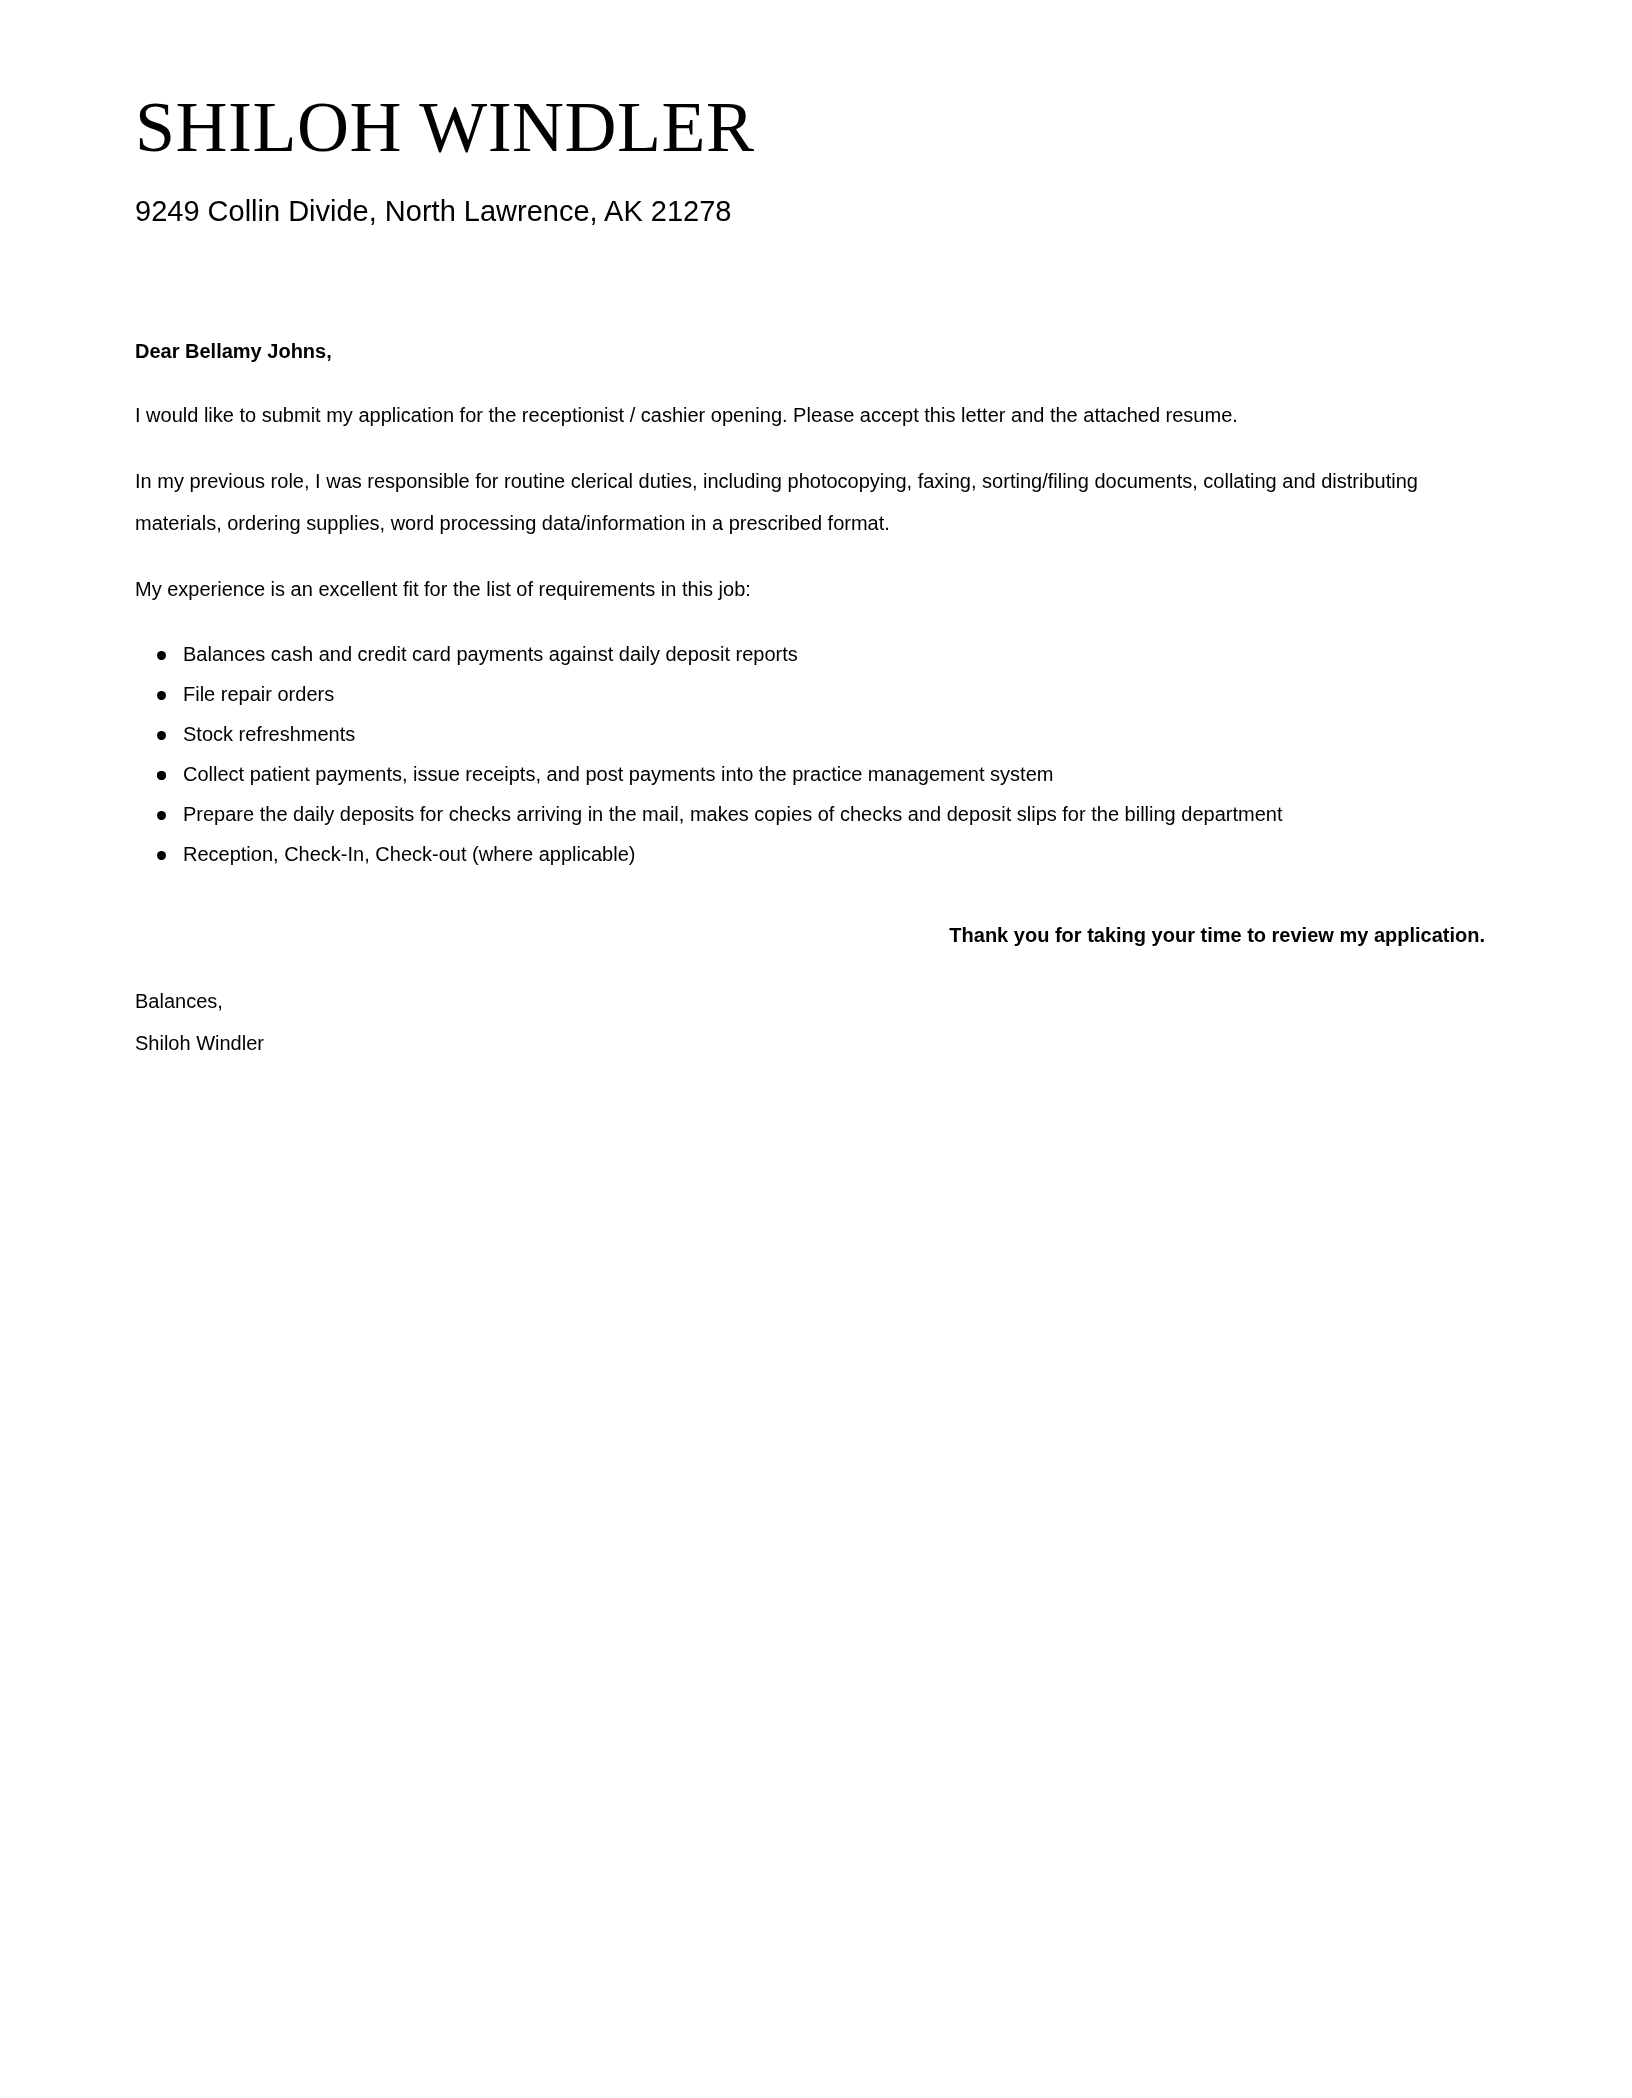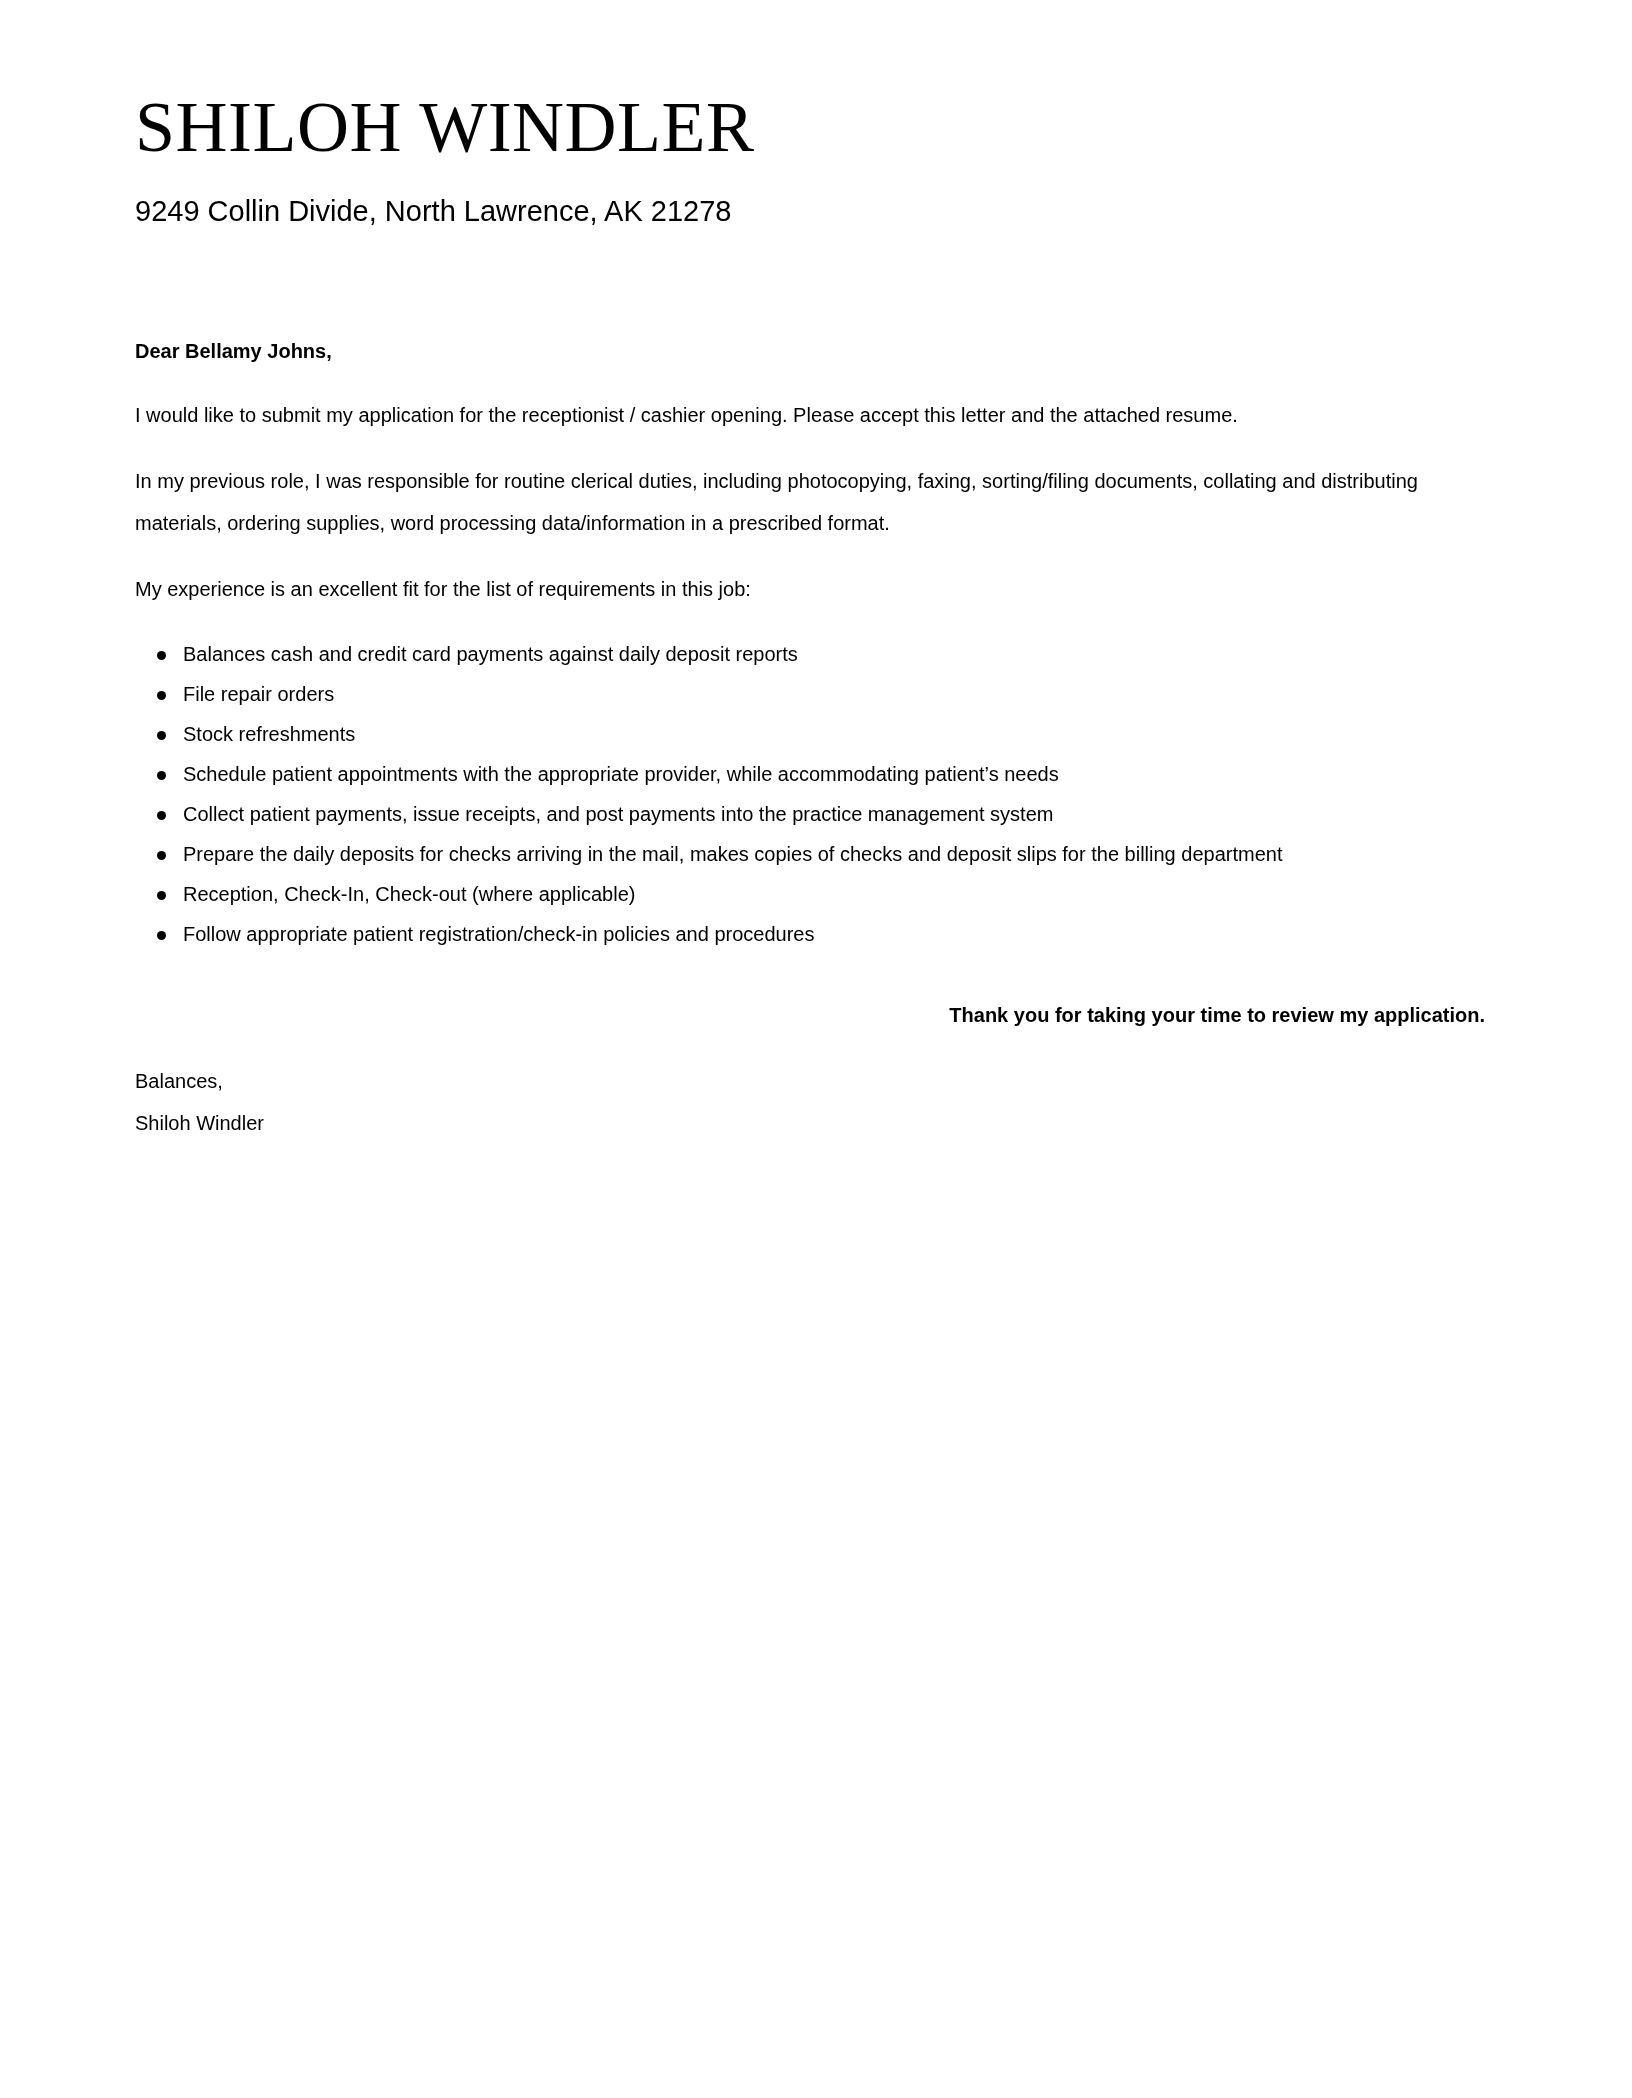"Schedule patient appointments with the" span { html: <span>Schedule patient appointments with the appropriate provider, while accommodating patient’s needs</span> -> none }
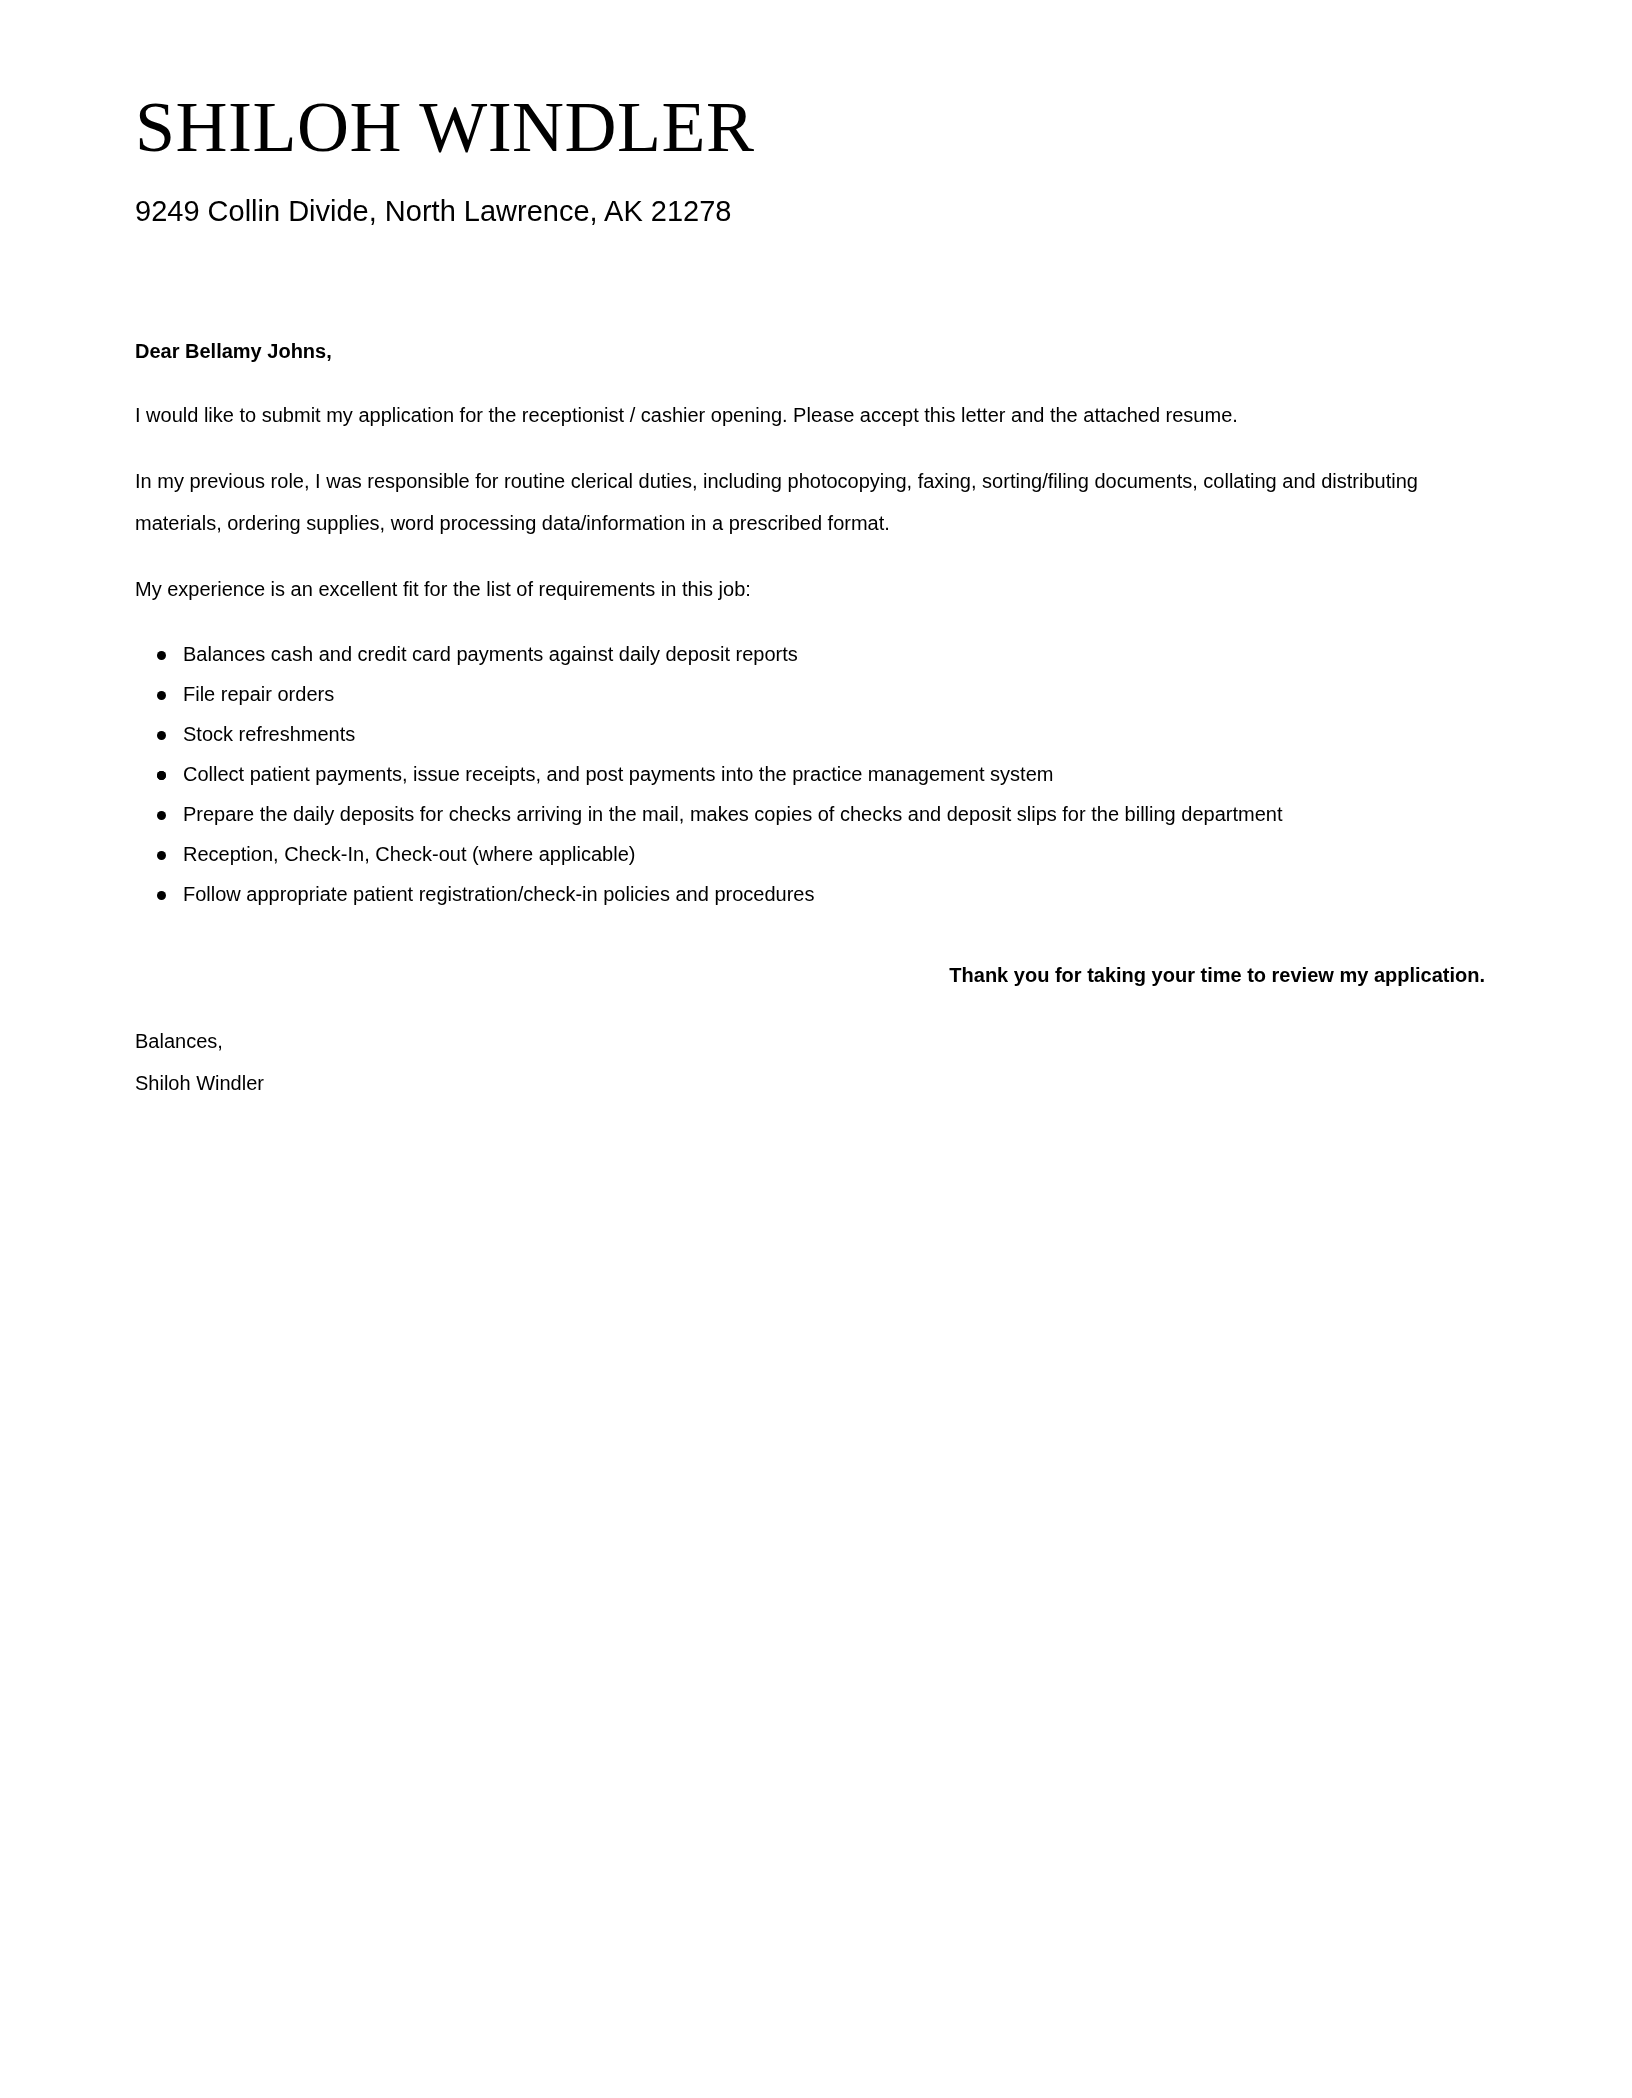"Follow appropriate patient" li { html: <li><span></span><span>Follow appropriate patient registration/check-in policies and procedures</span></li> -> none }
